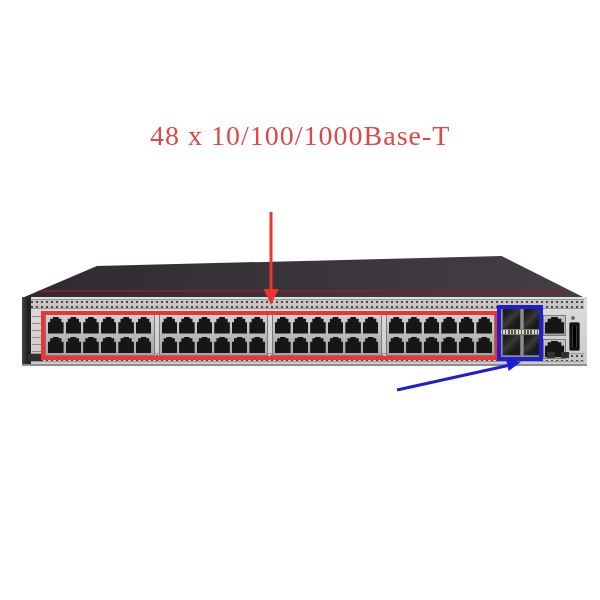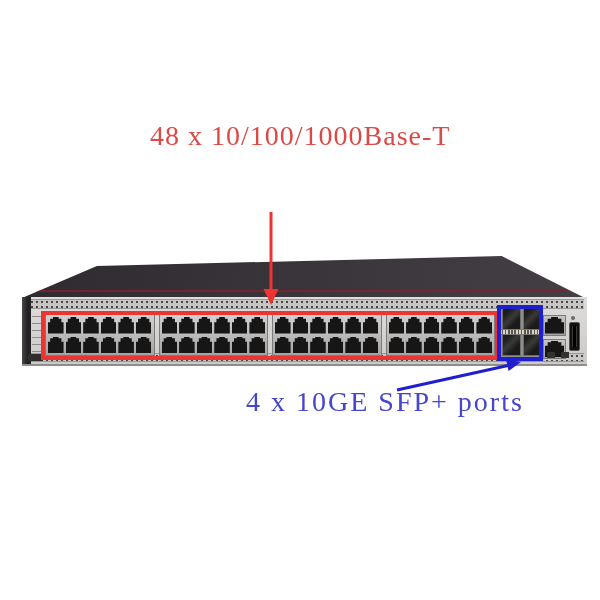"4 x 10GE SFP+ ports" div.callout { html: <div>4 x 10GE SFP+ ports</div> -> none }
